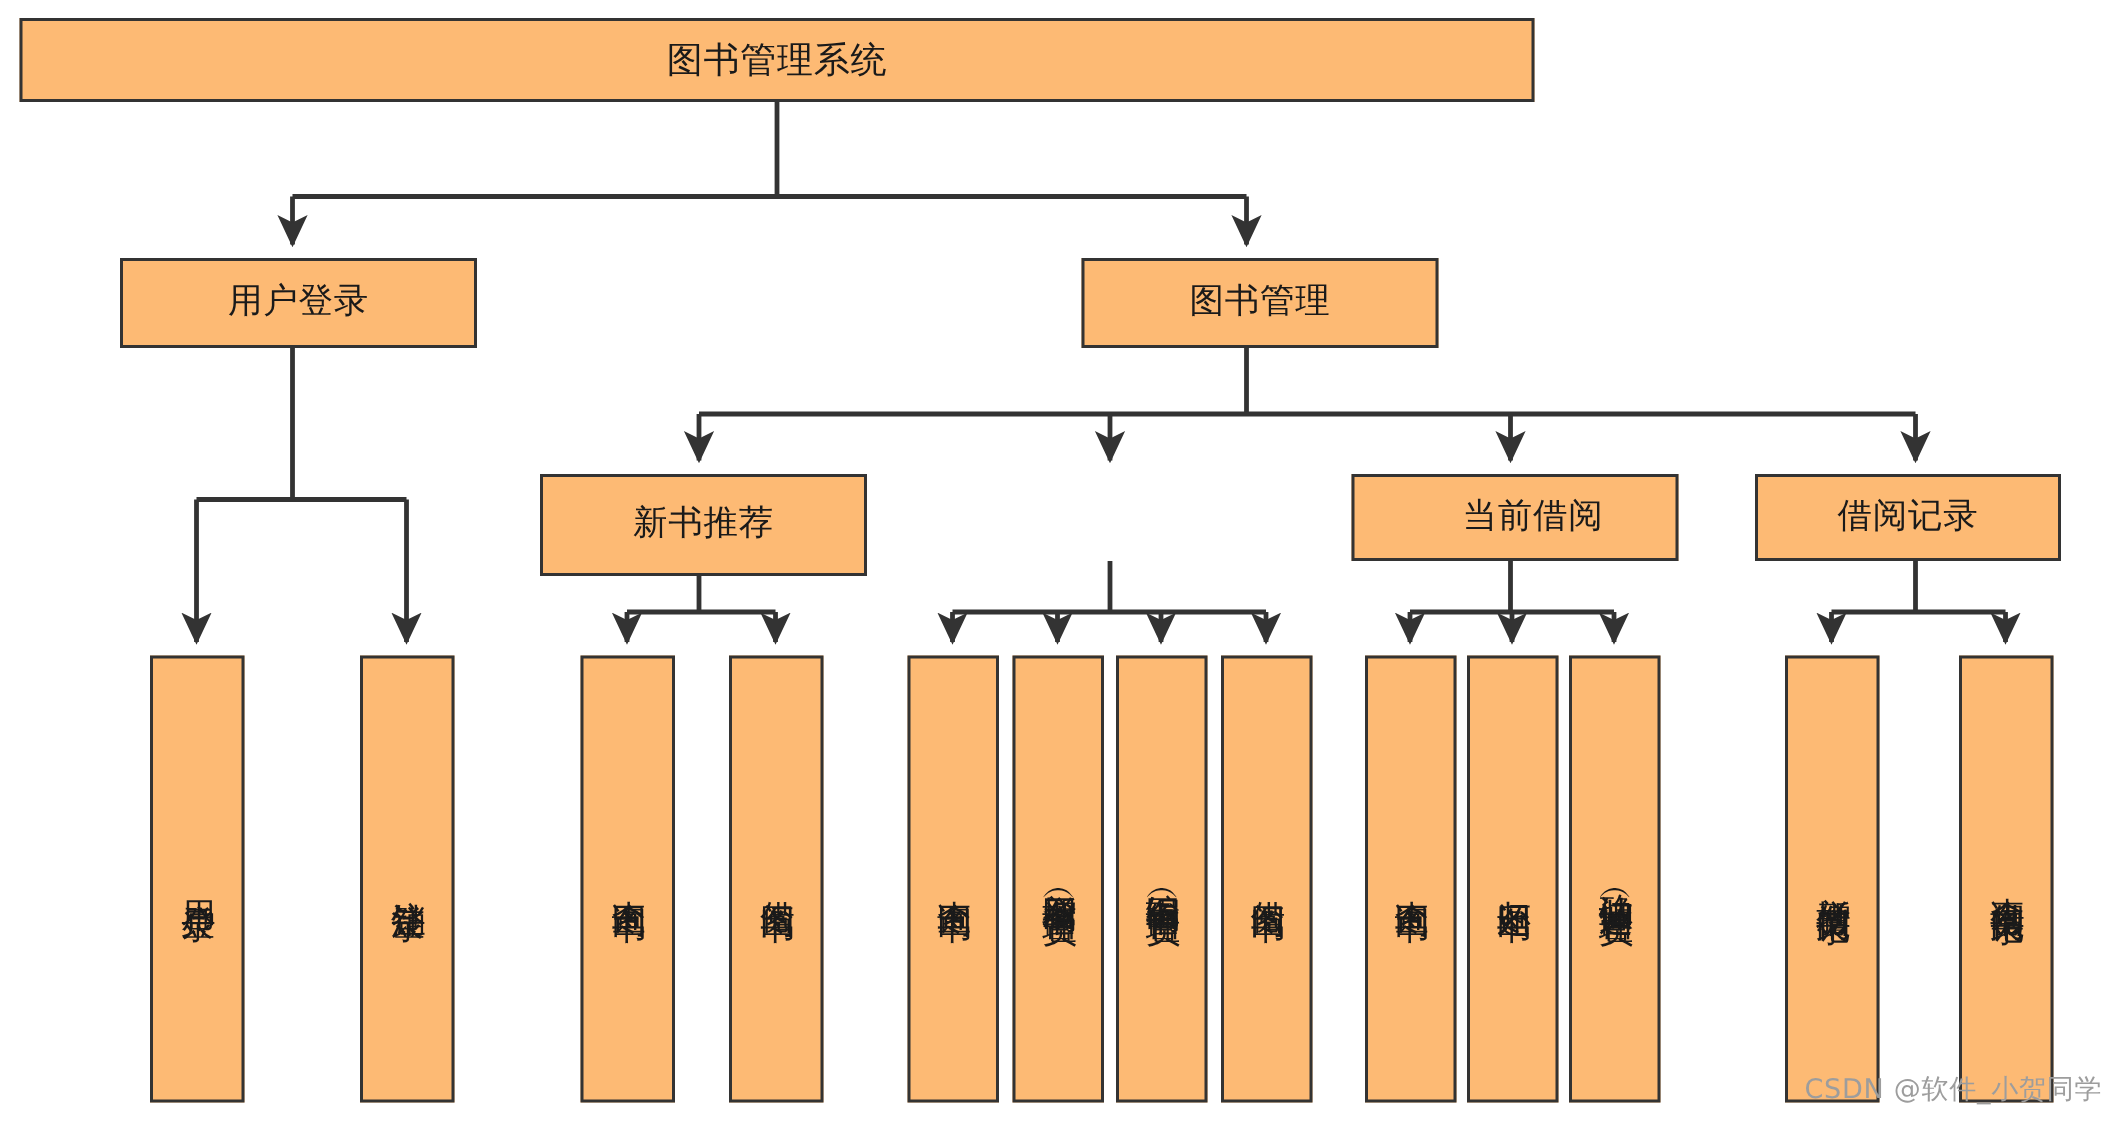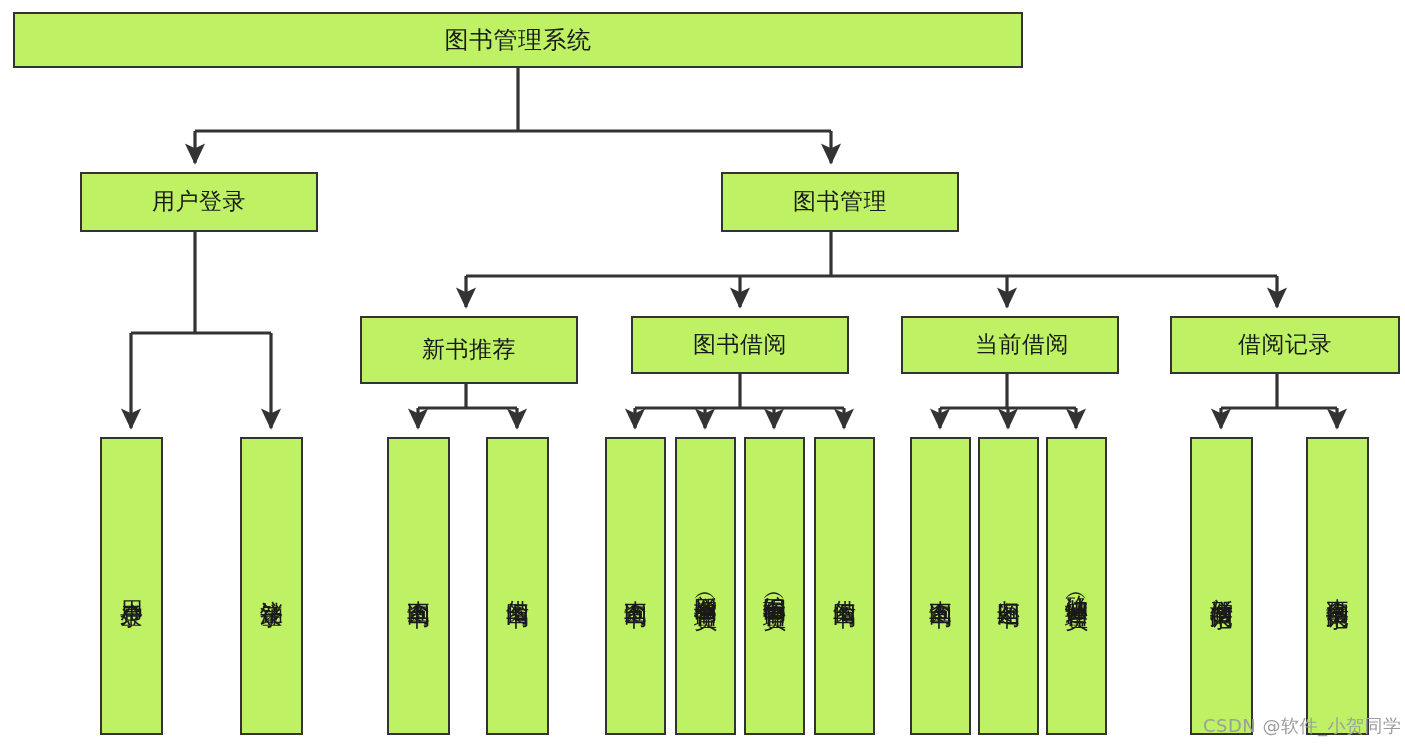"图书管理系统" .node { background: #bef264 -> #fdba74 }
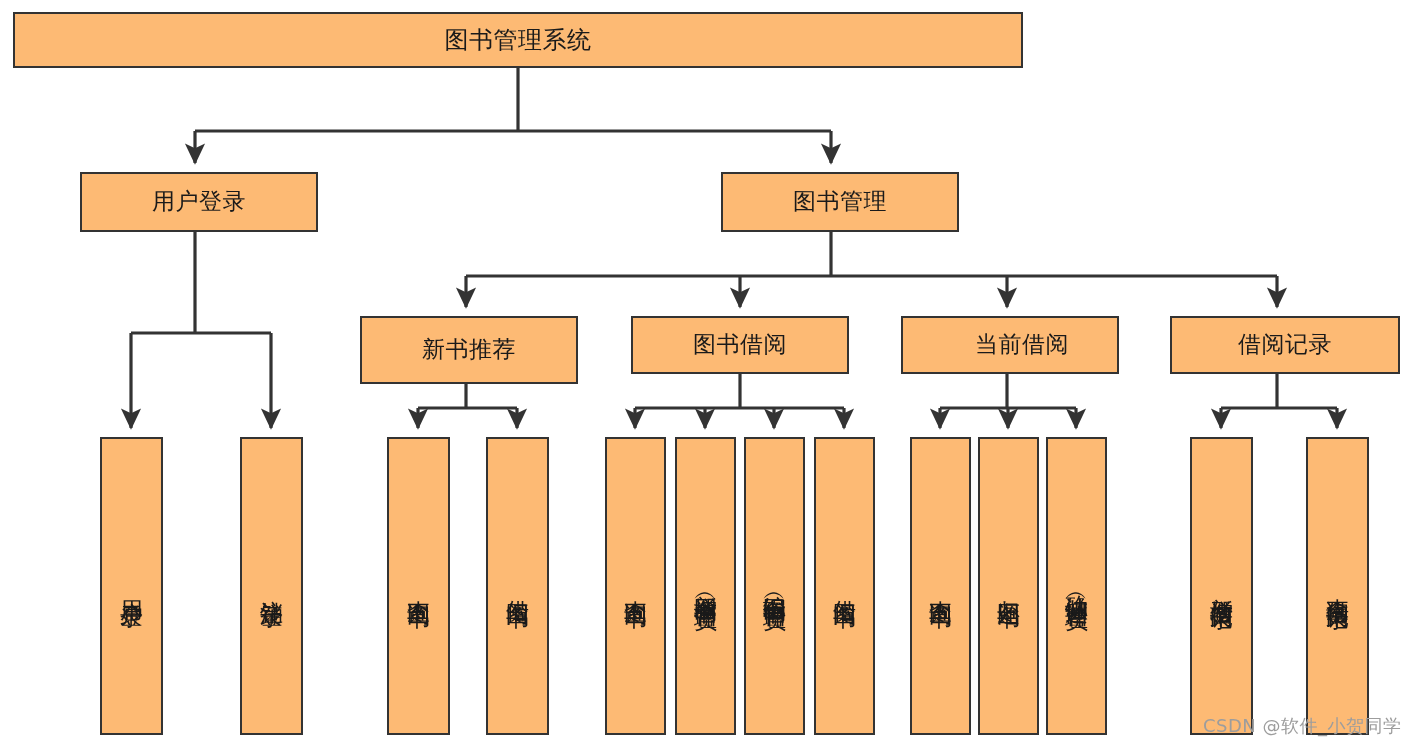"图书借阅" div.node { html: <div> <span>图书借阅</span> </div> -> none }
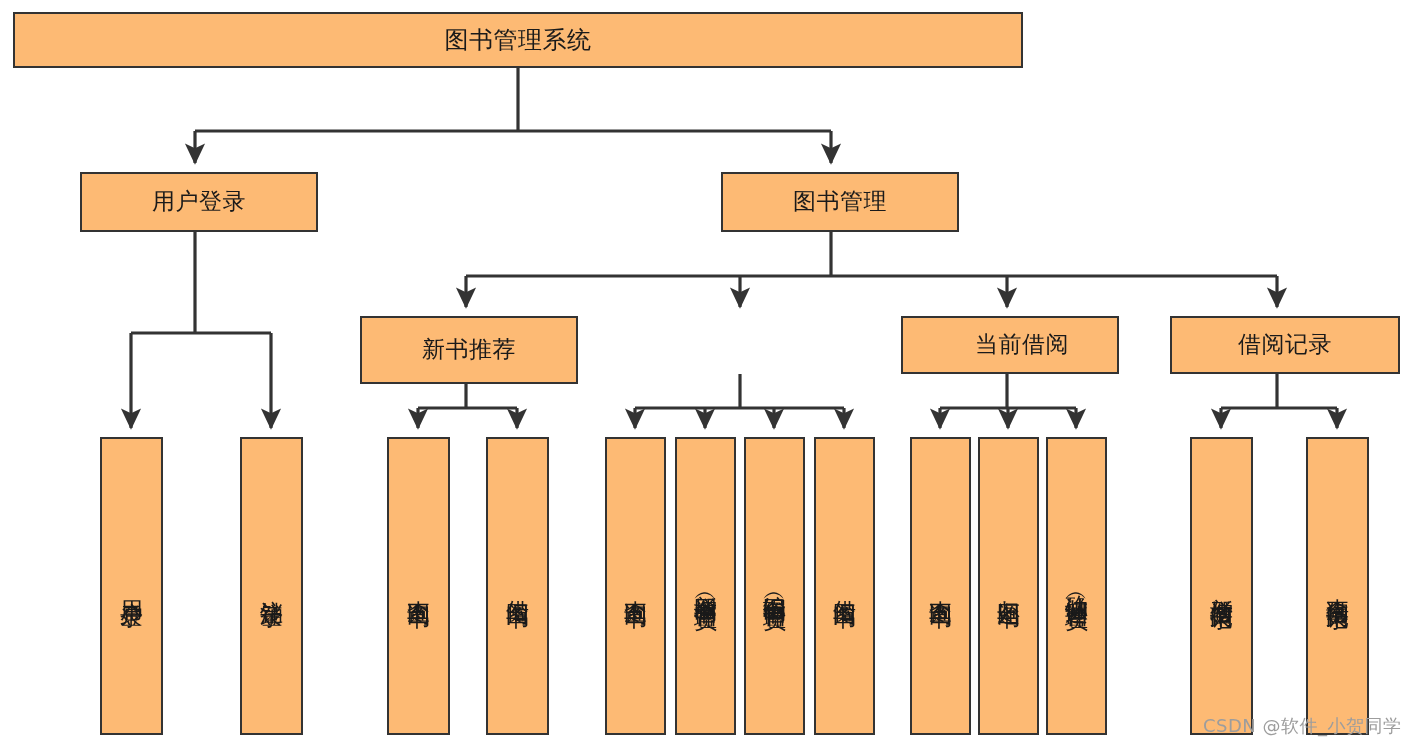"借阅记录" div.node { width: 230px -> 204px }
